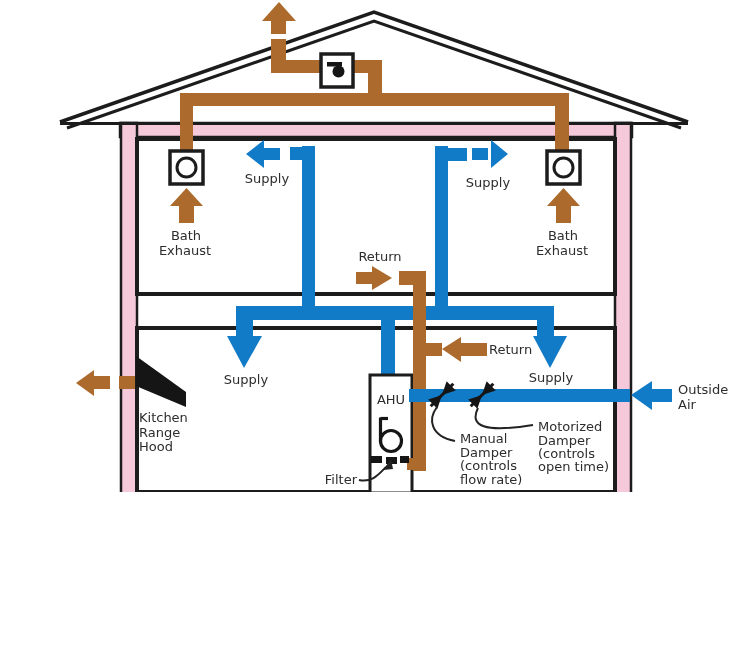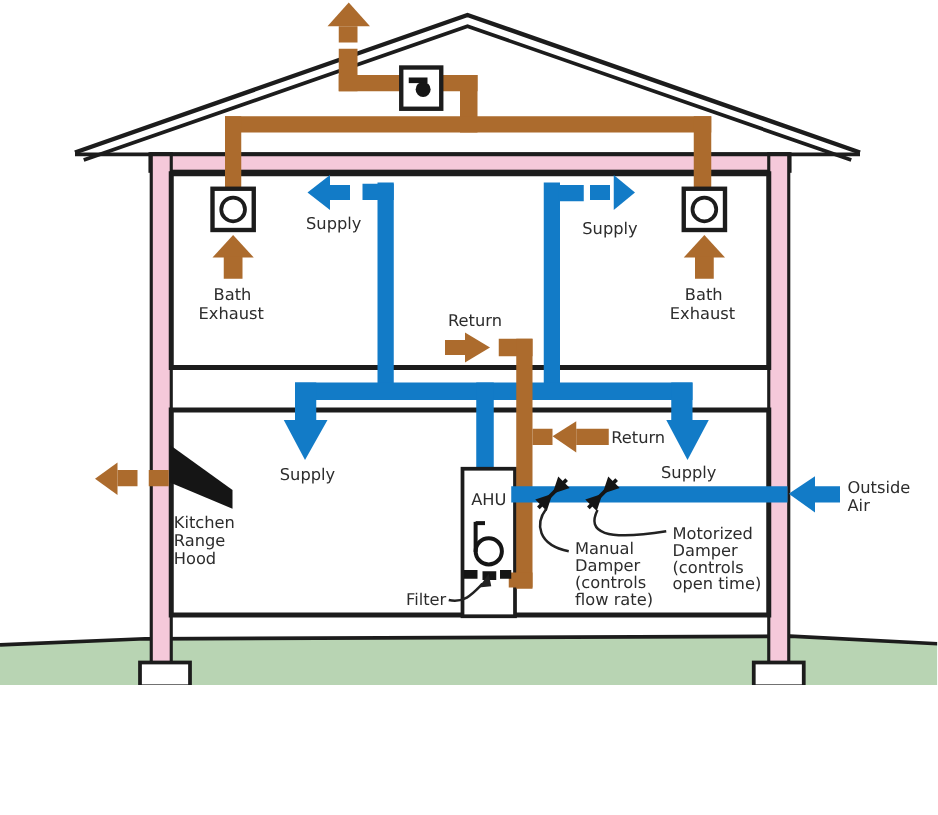"Supply" .stage { height: 548px -> 492px }
